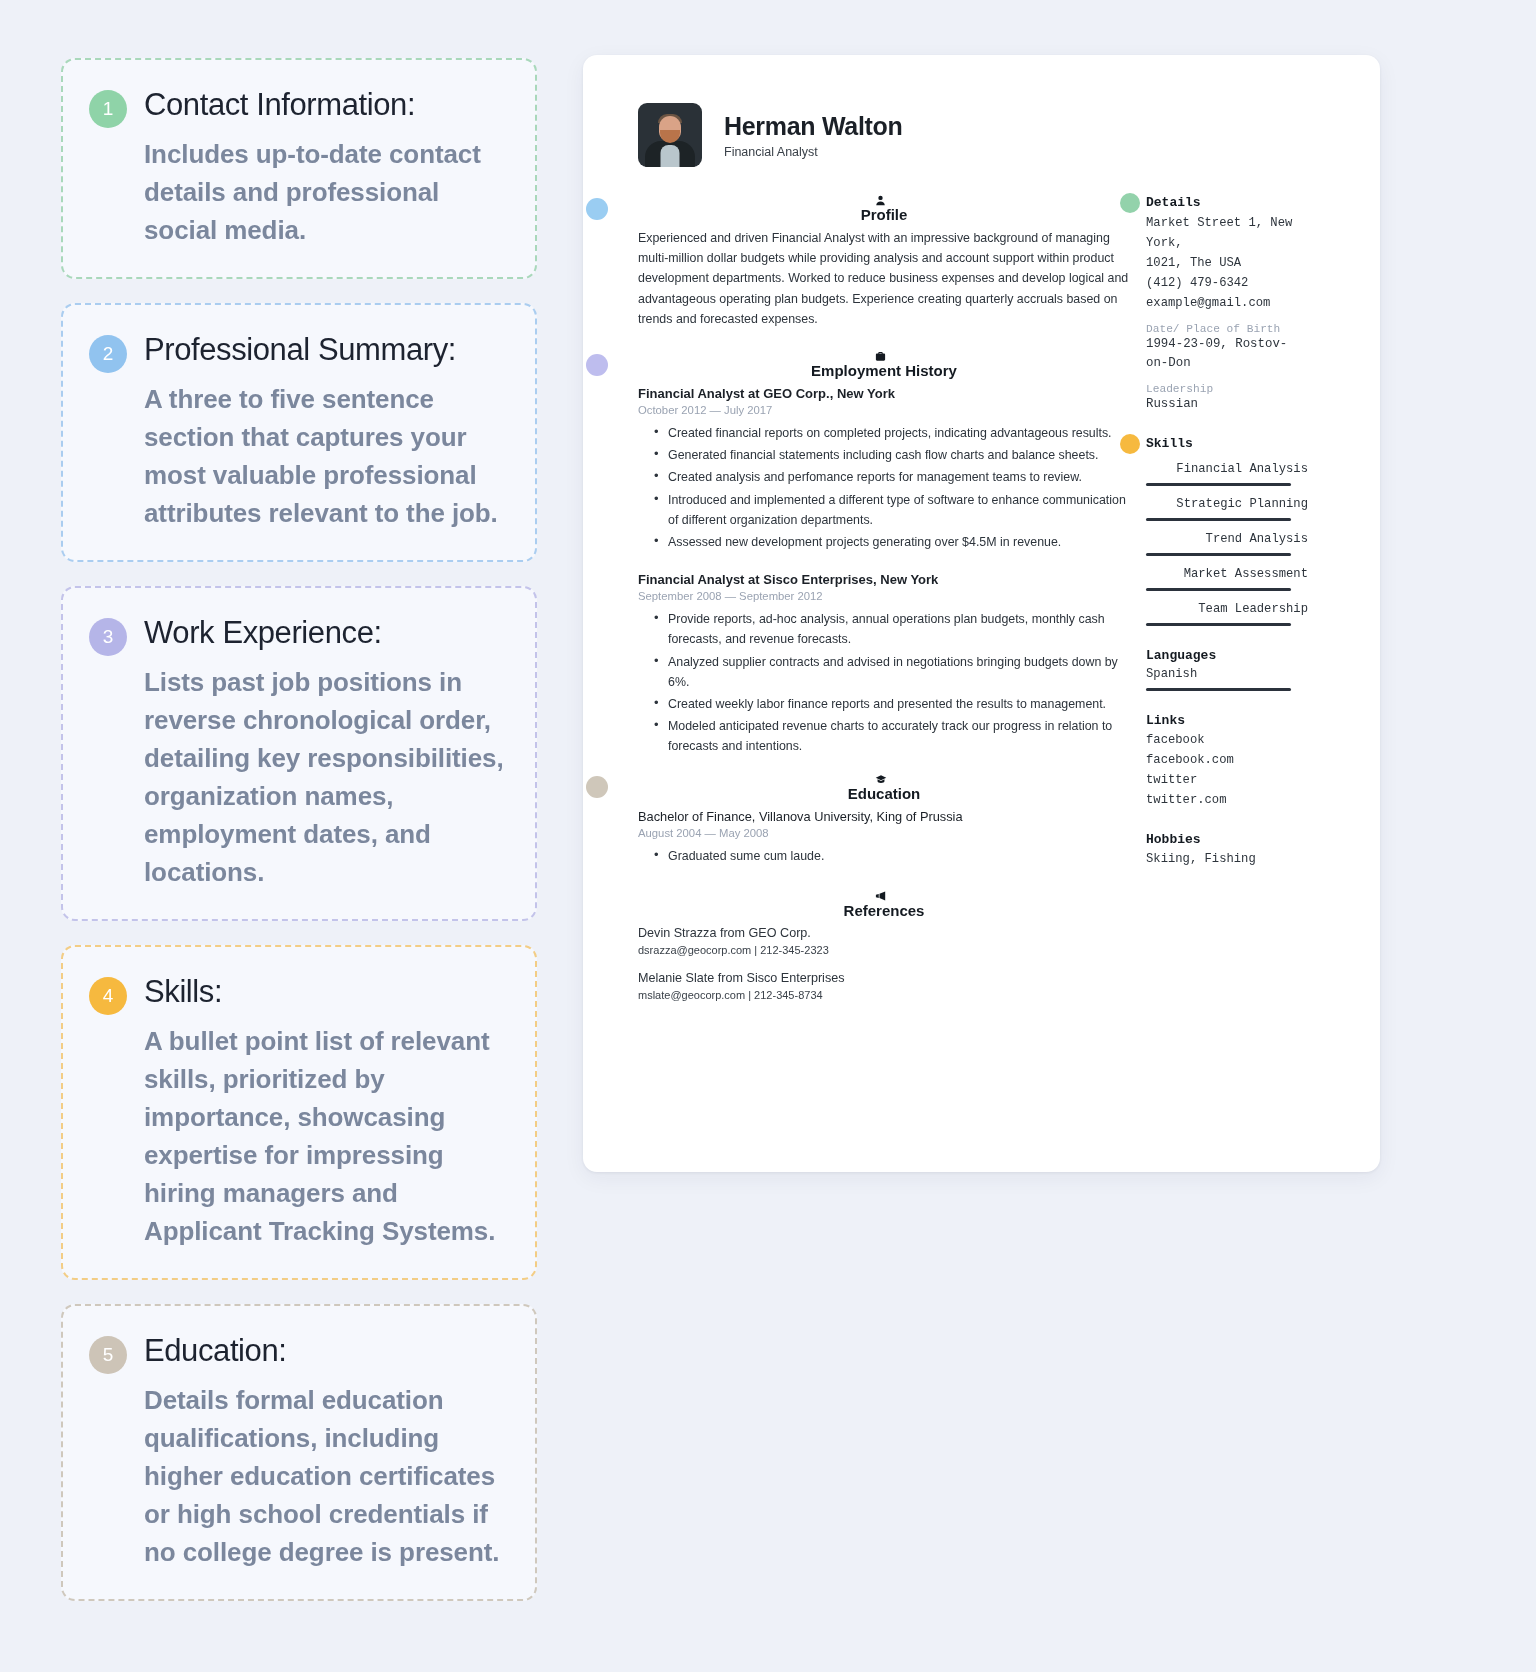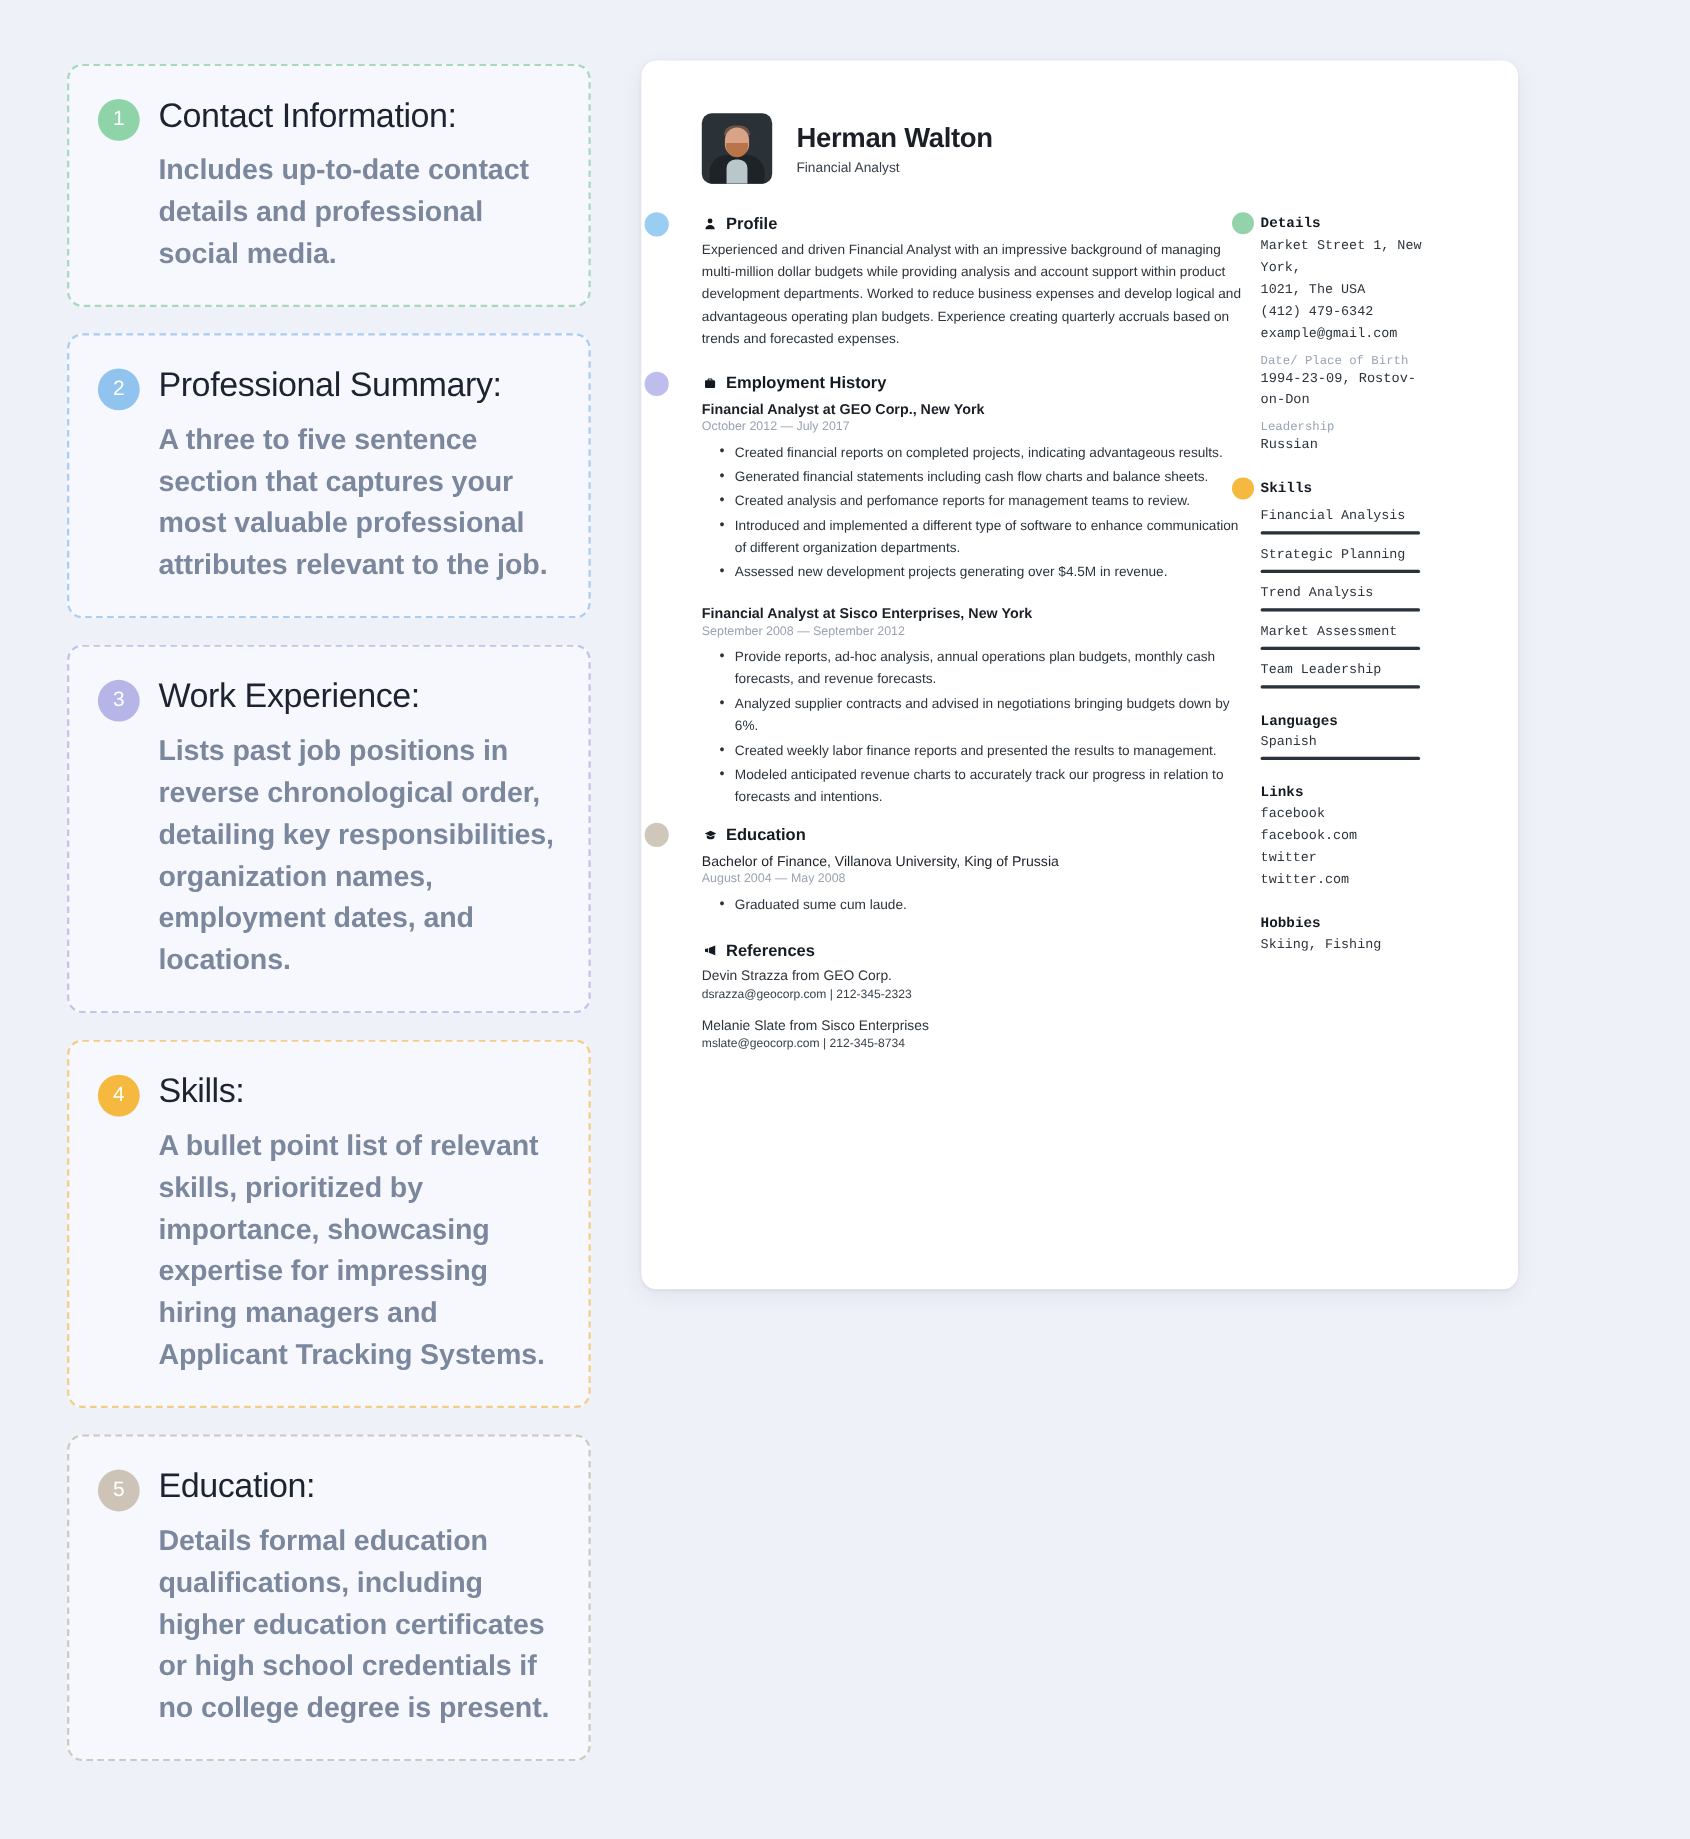"Profile" .sec-head { flex-direction: none -> column }
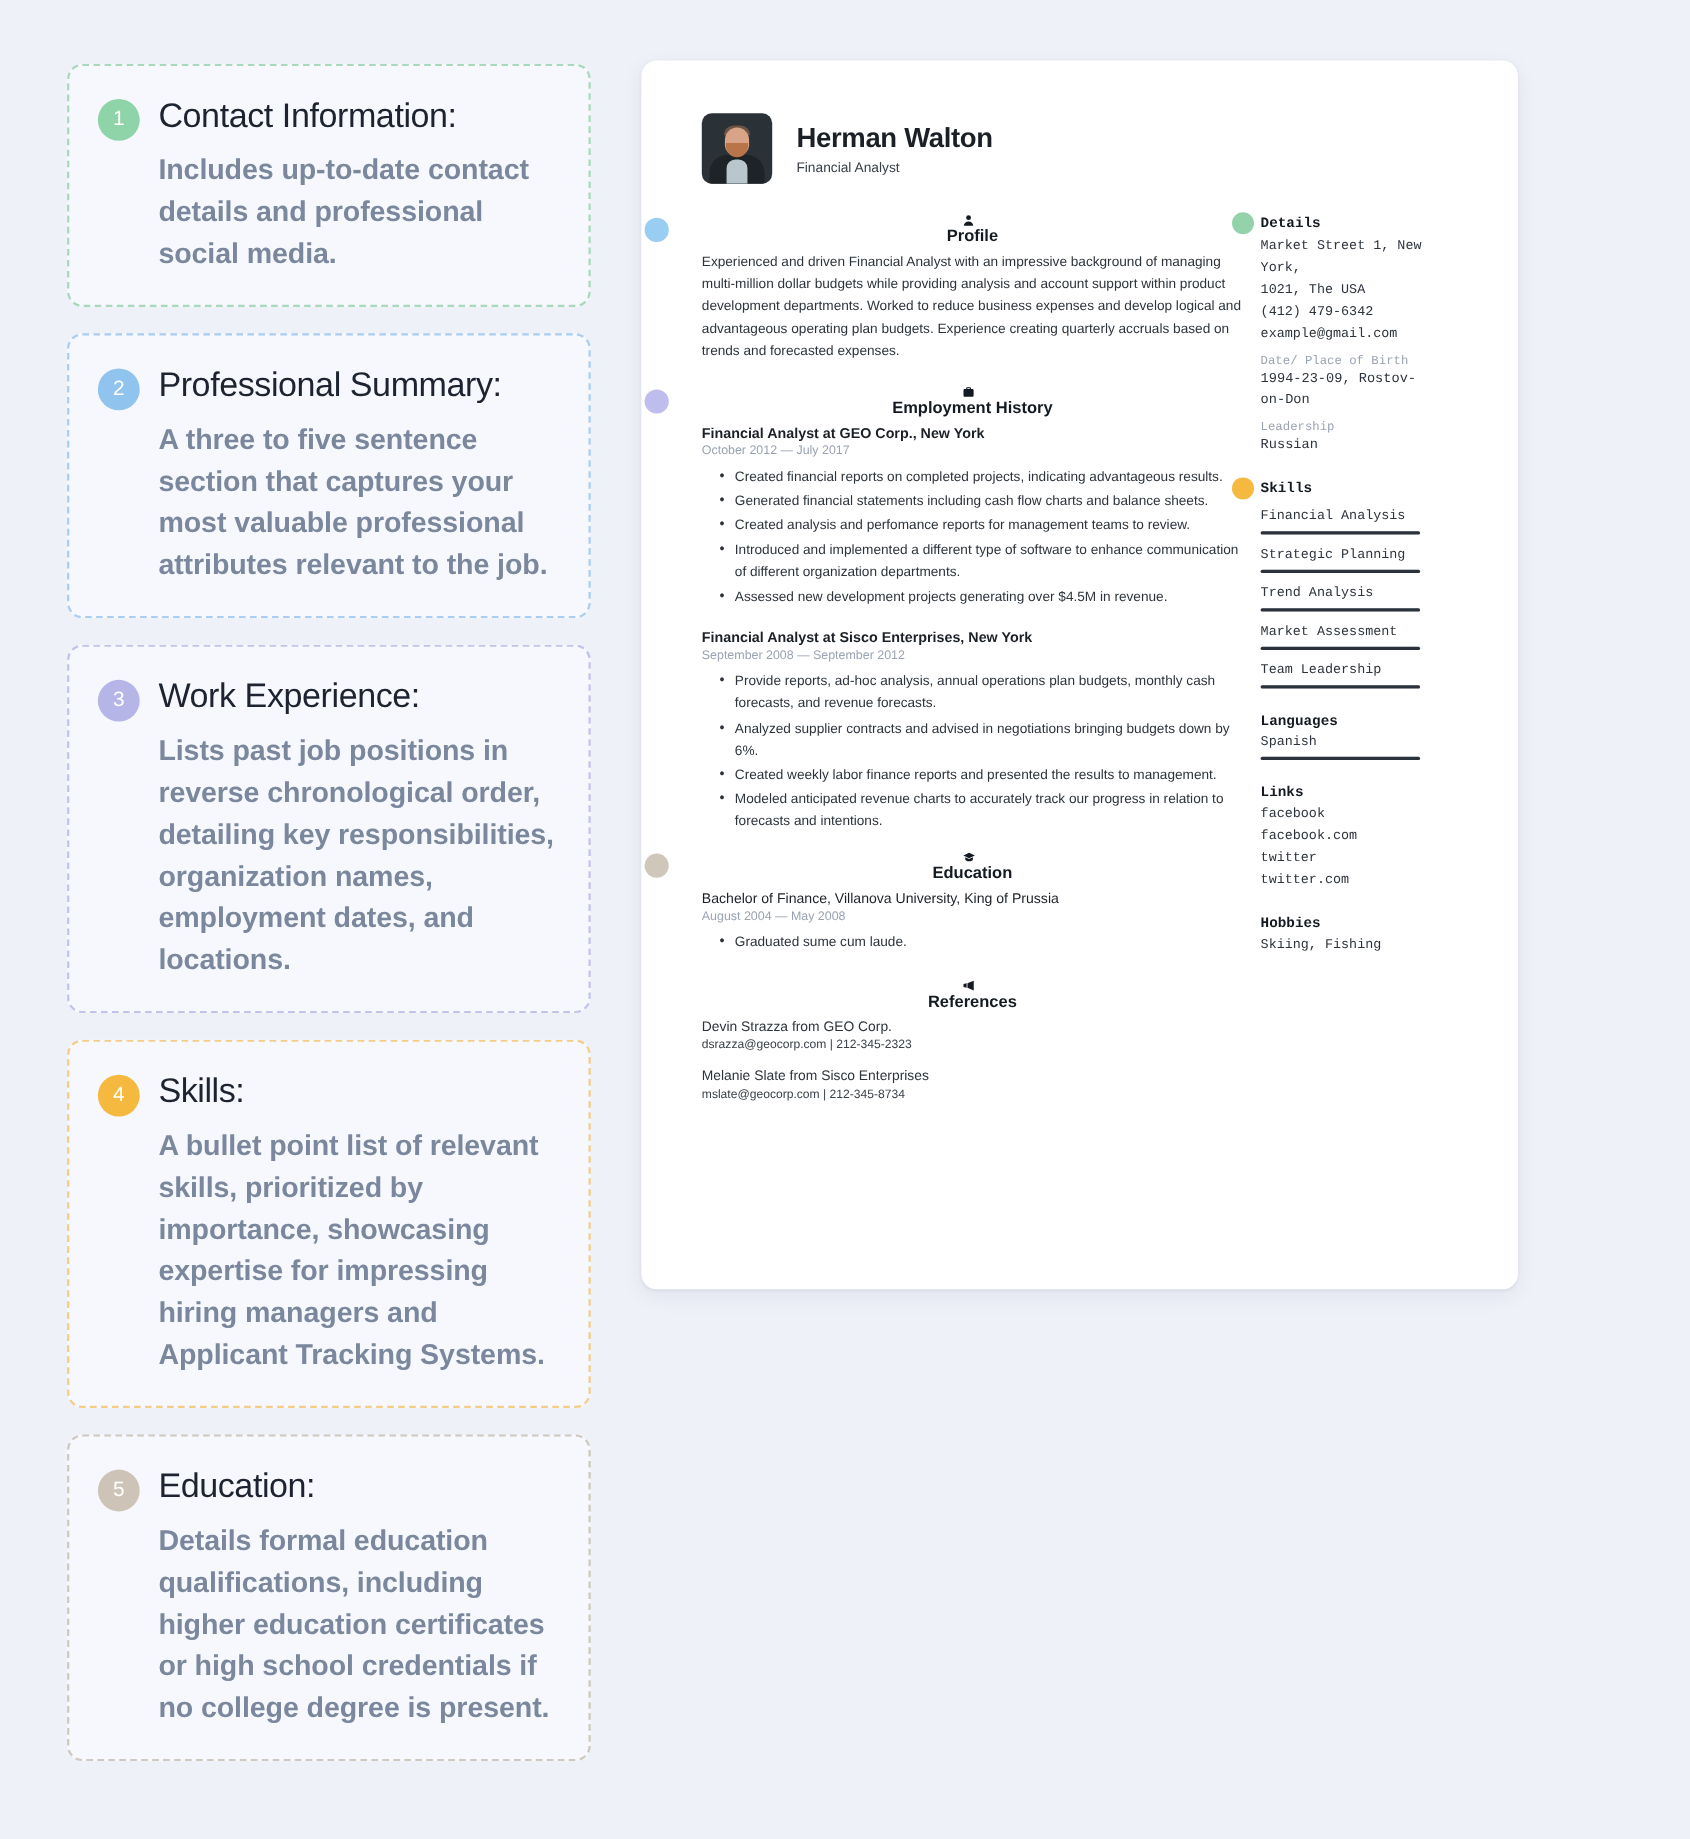"Skills" div { text-align: none -> right }
